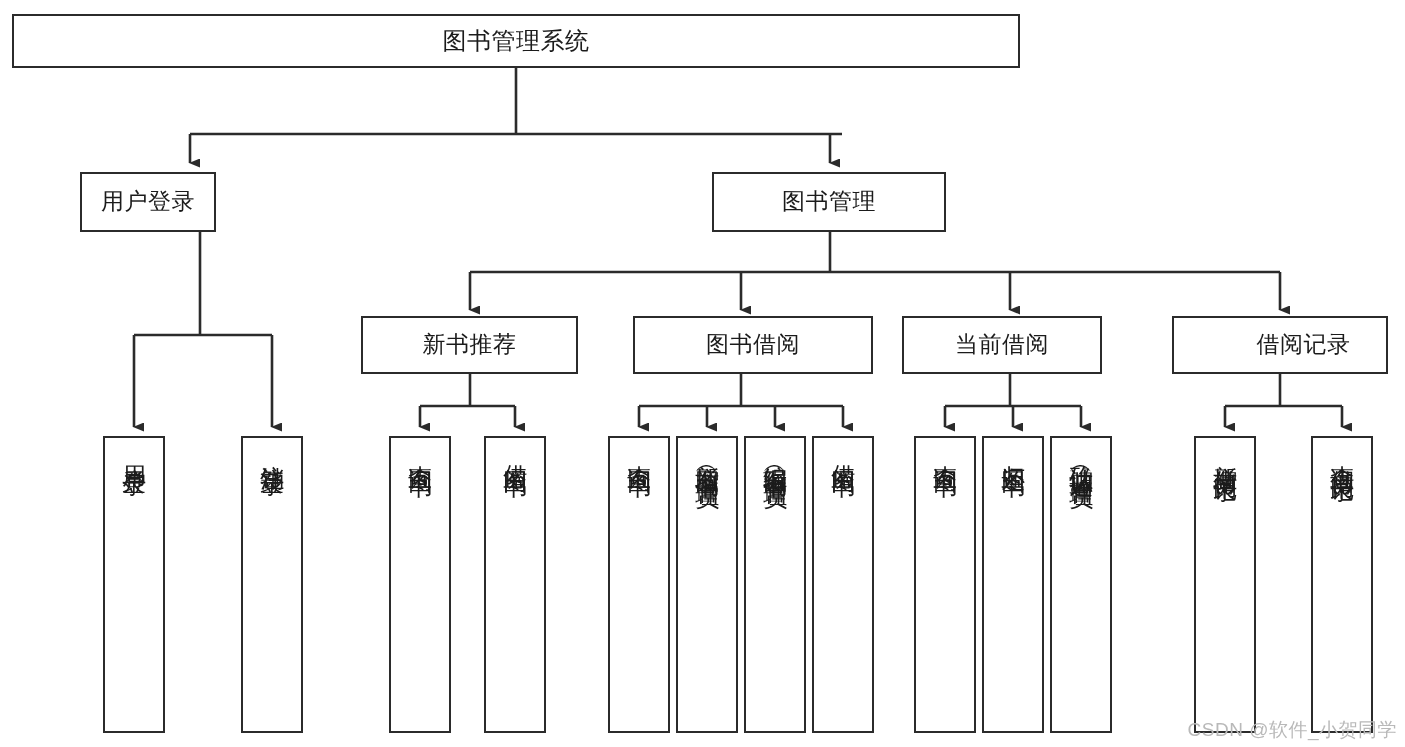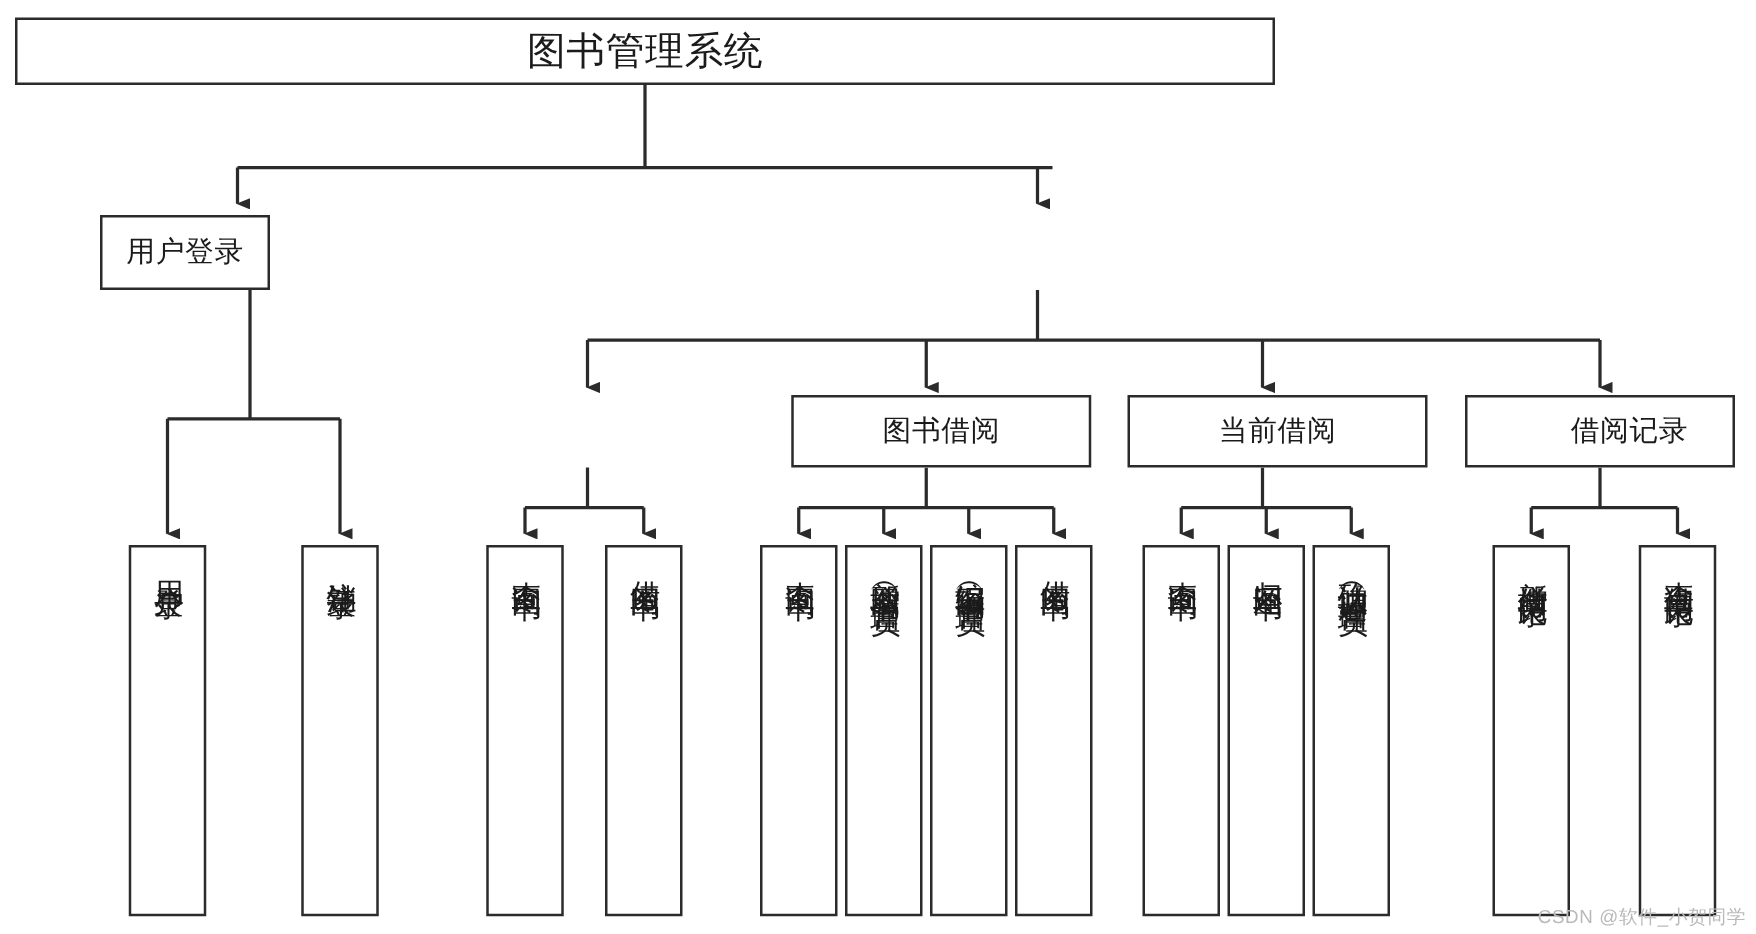"图书管理系统" .node.root .node-label { font-size: 31px -> 24px }
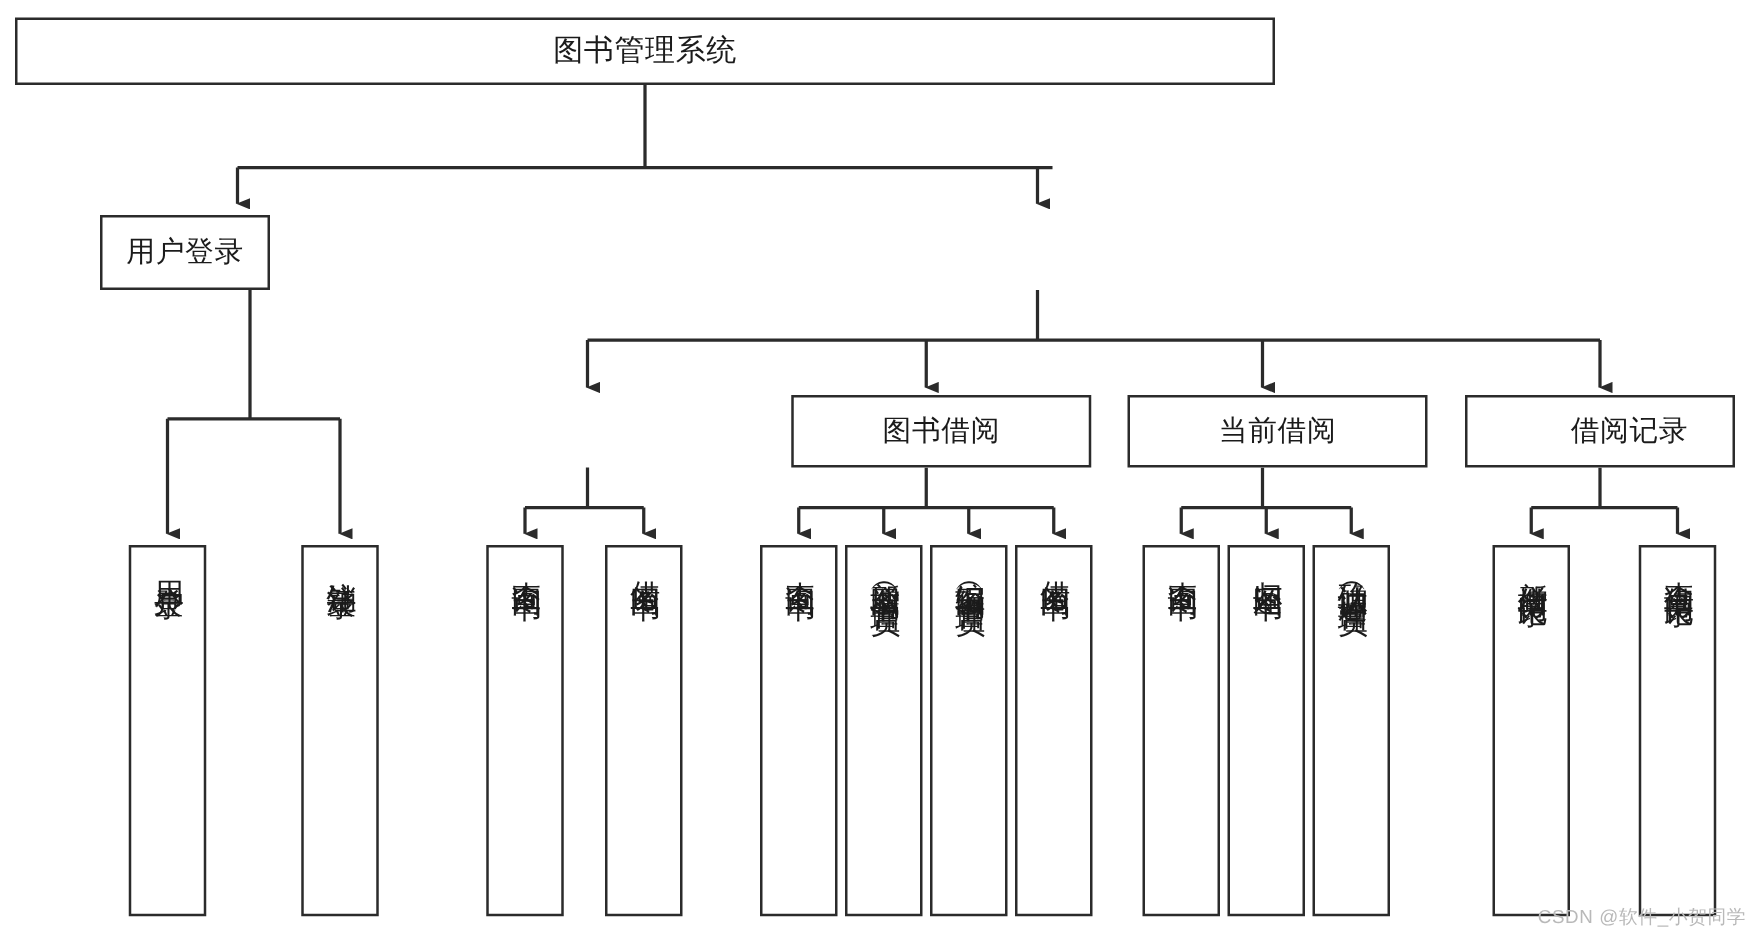"图书管理" div.node { html: none -> <div> <span>图书管理</span> </div> }
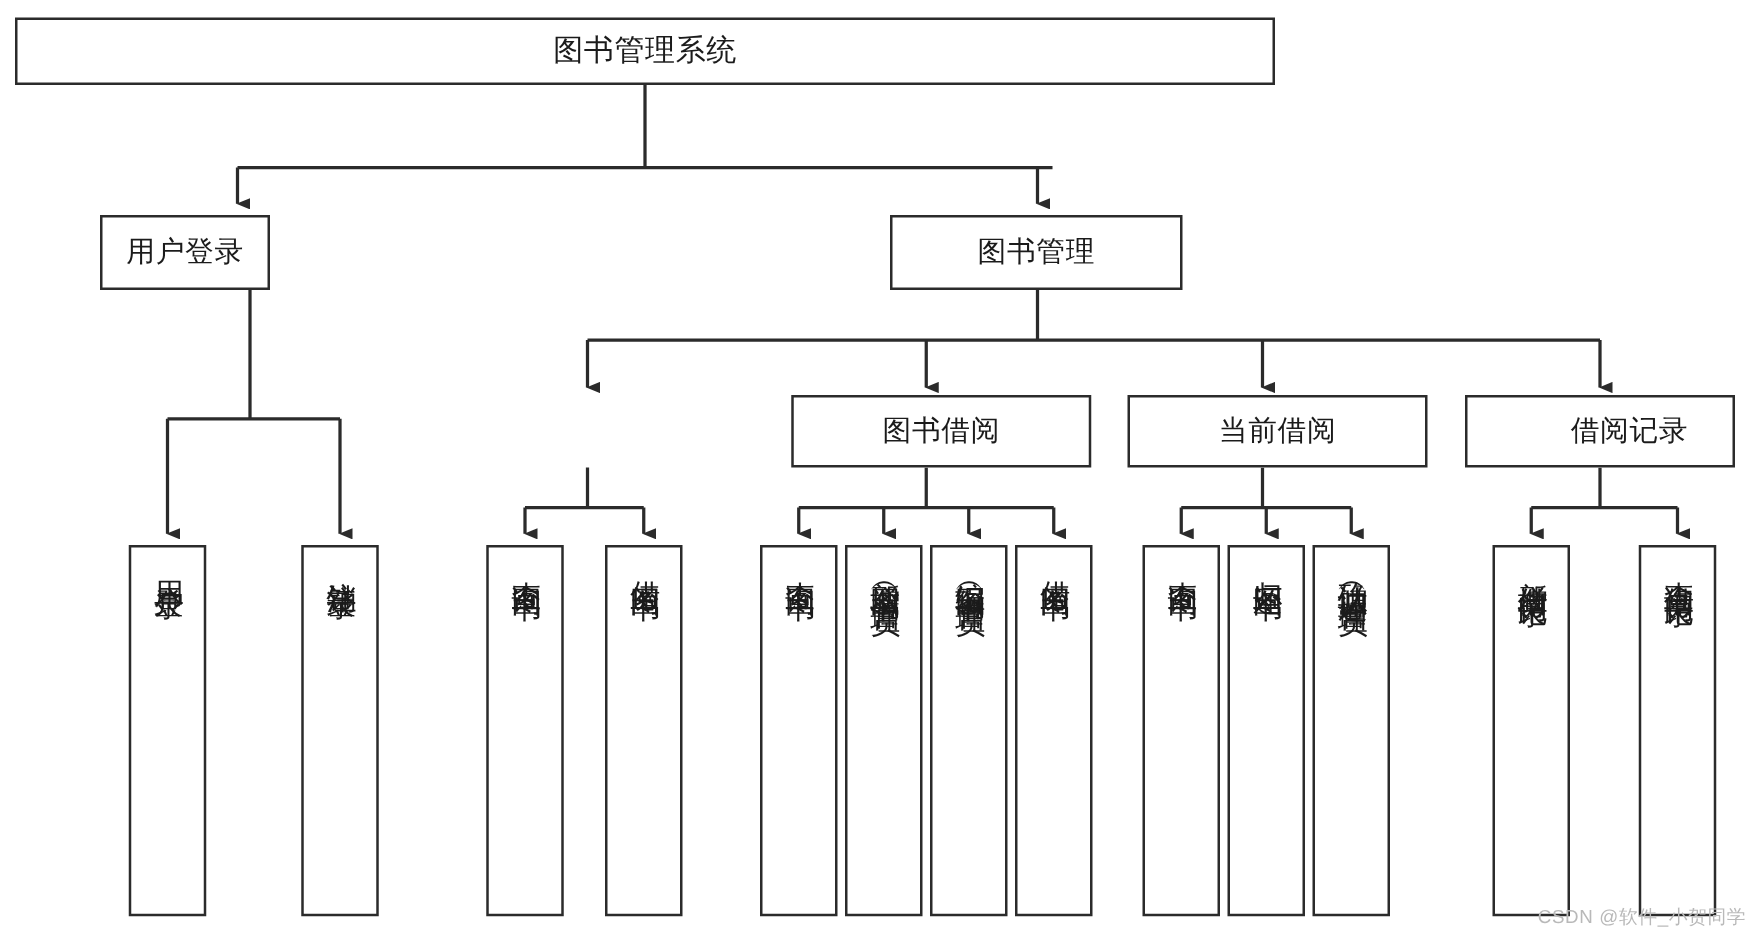"新书推荐" div.node { html: none -> <div> <span>新书推荐</span> </div> }
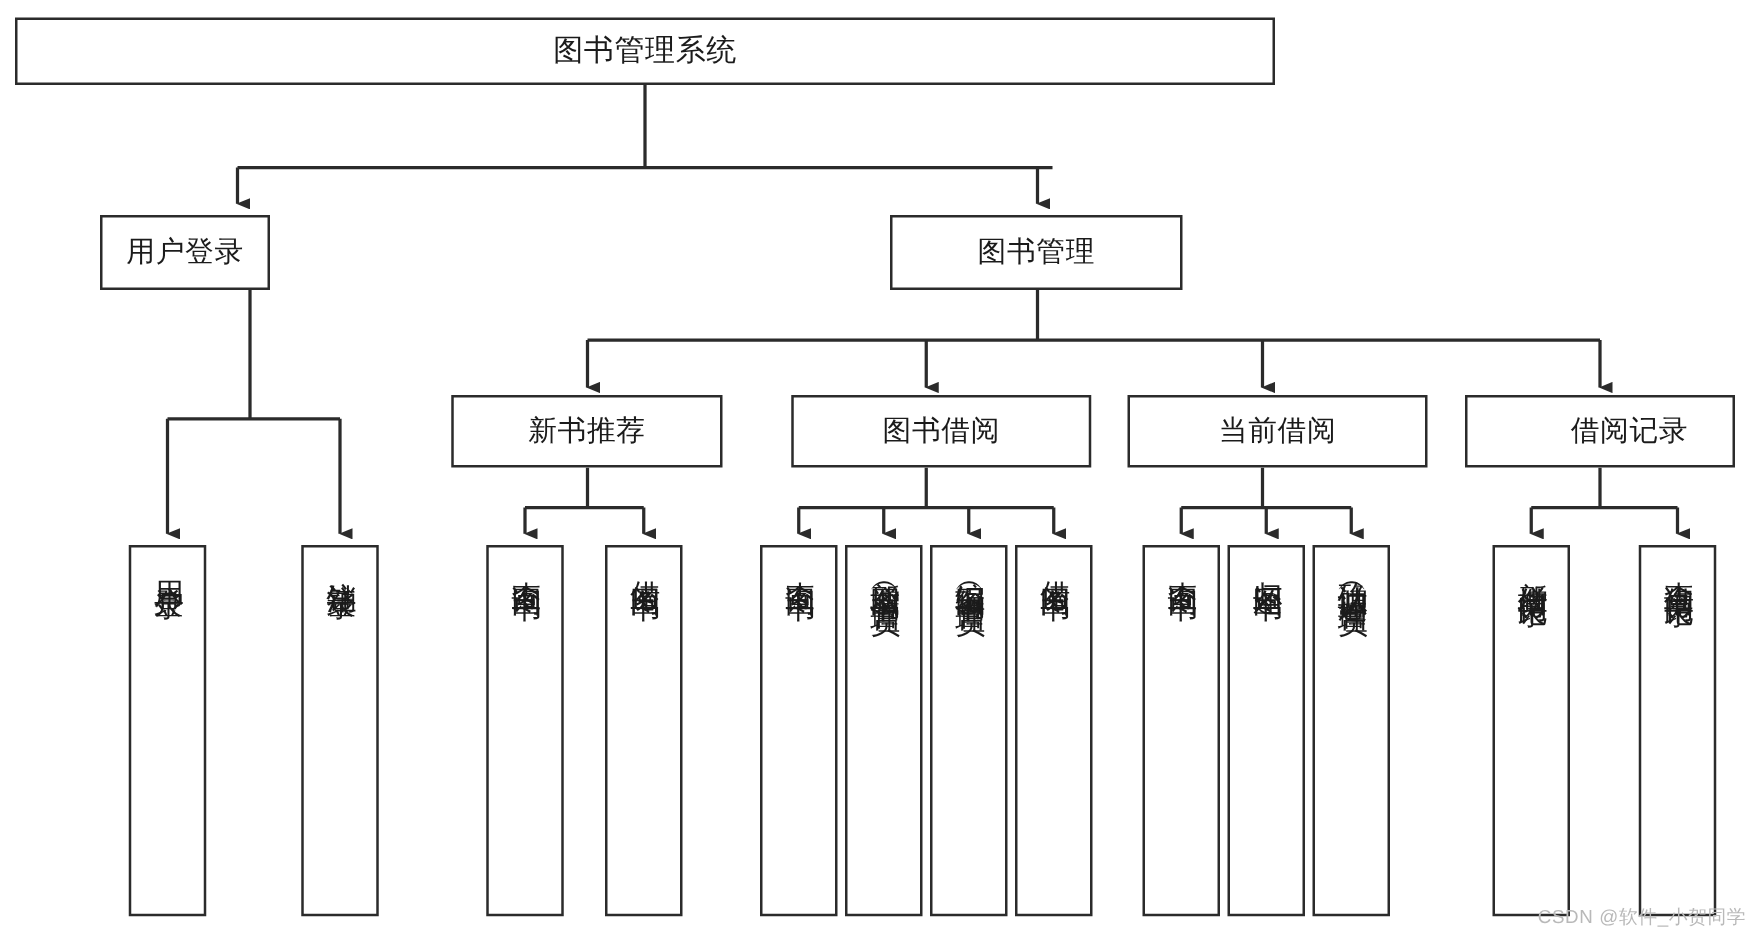"当前借阅" div.node { width: 240px -> 200px }
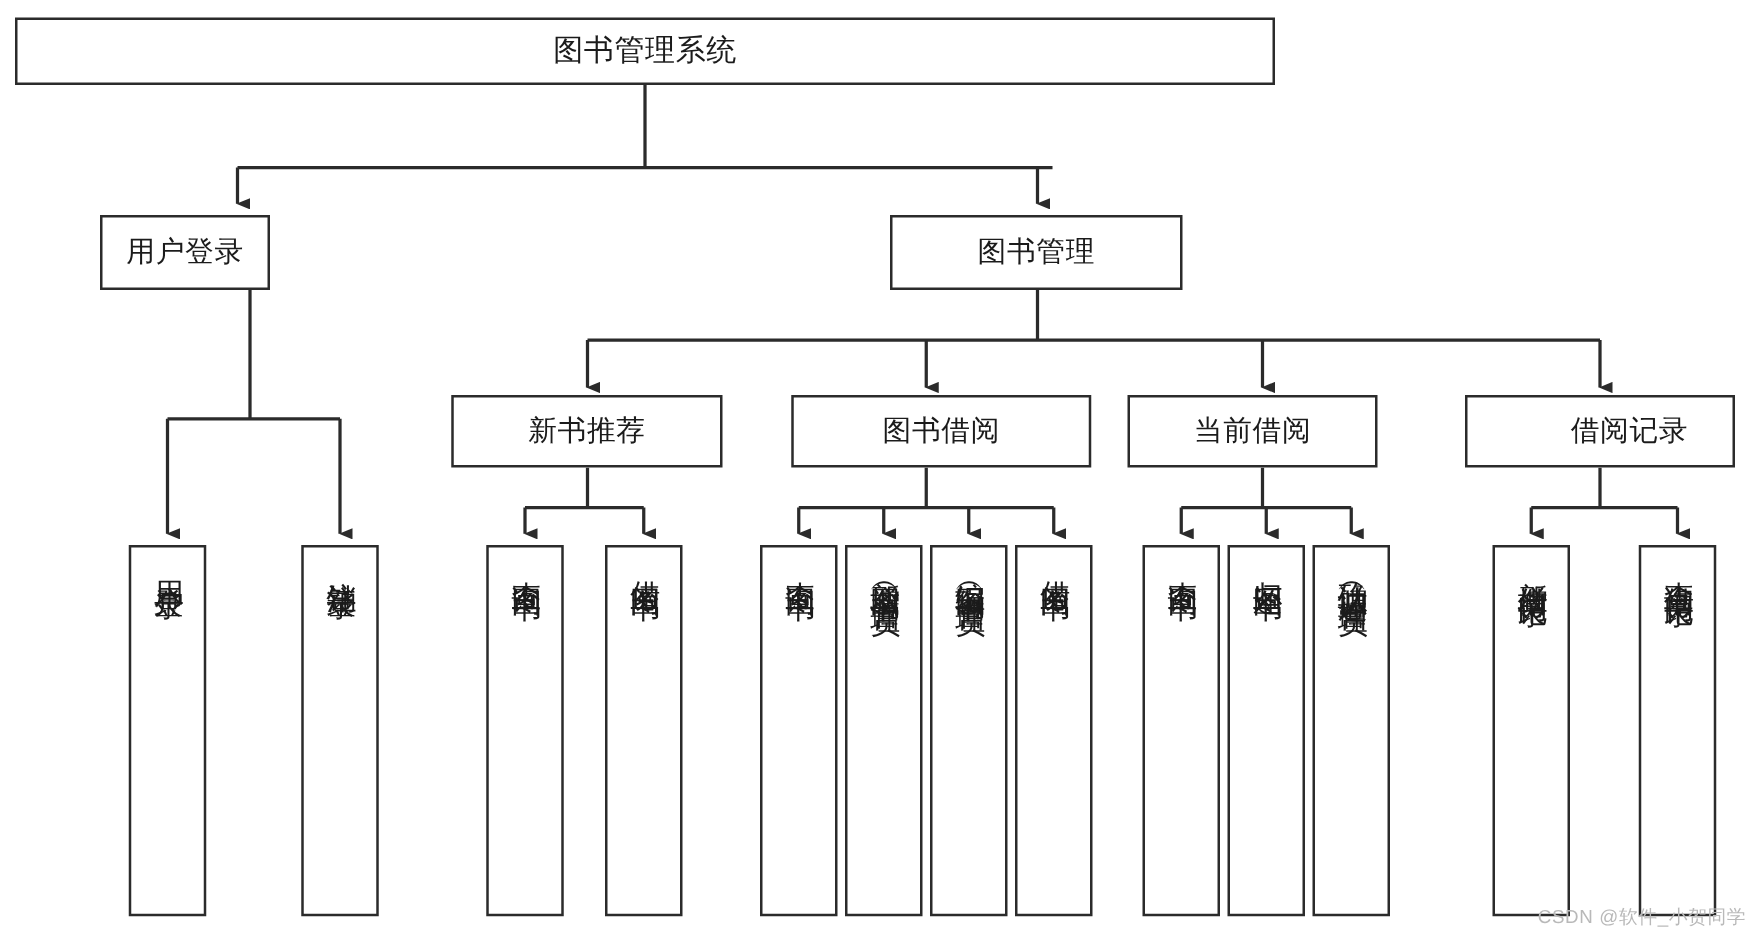"CSDN @软件_小贺同学" .watermark { font-size: 15px -> 19px }
